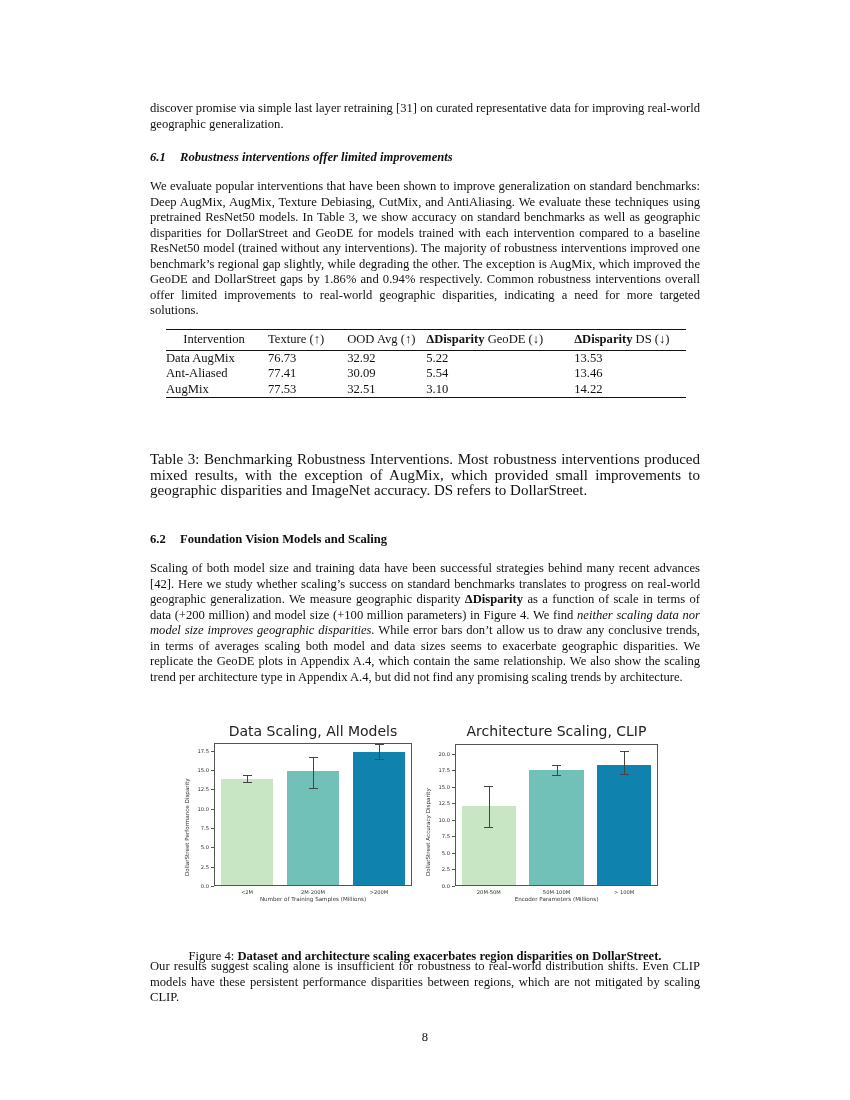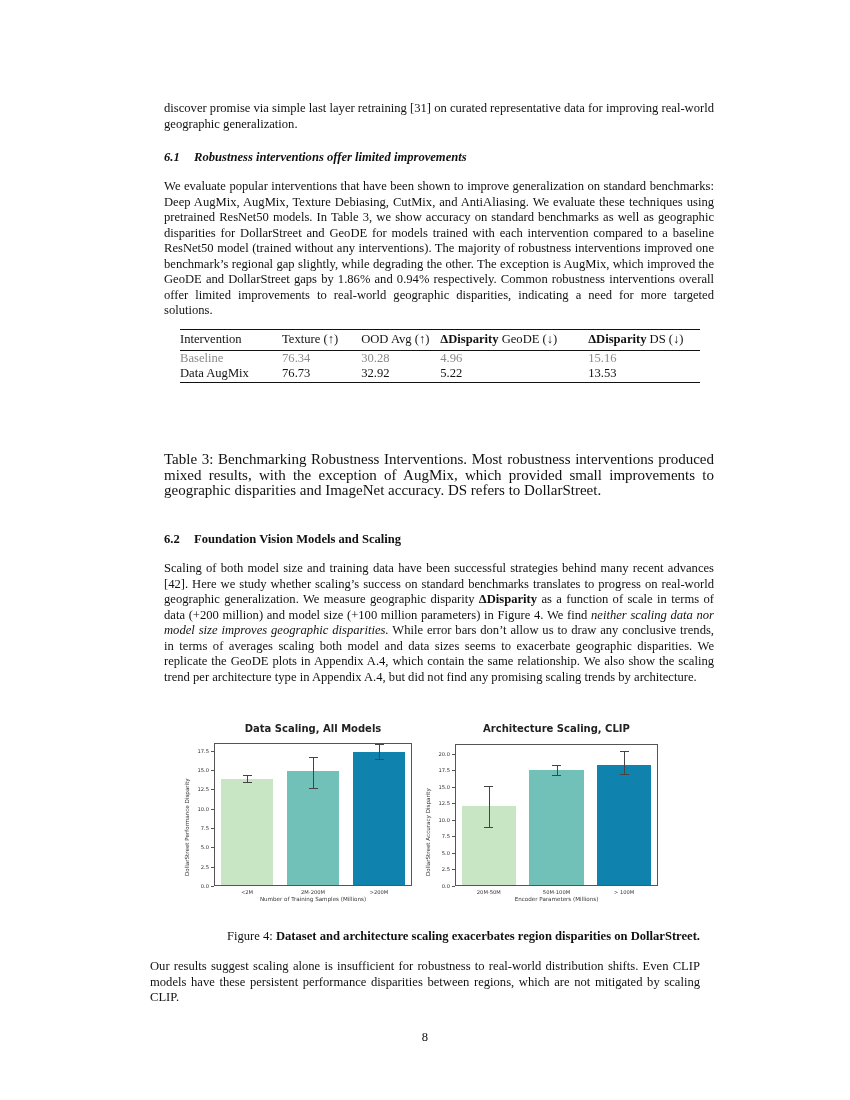"discover promise via simple last" .abs { margin-left: 14px -> none }
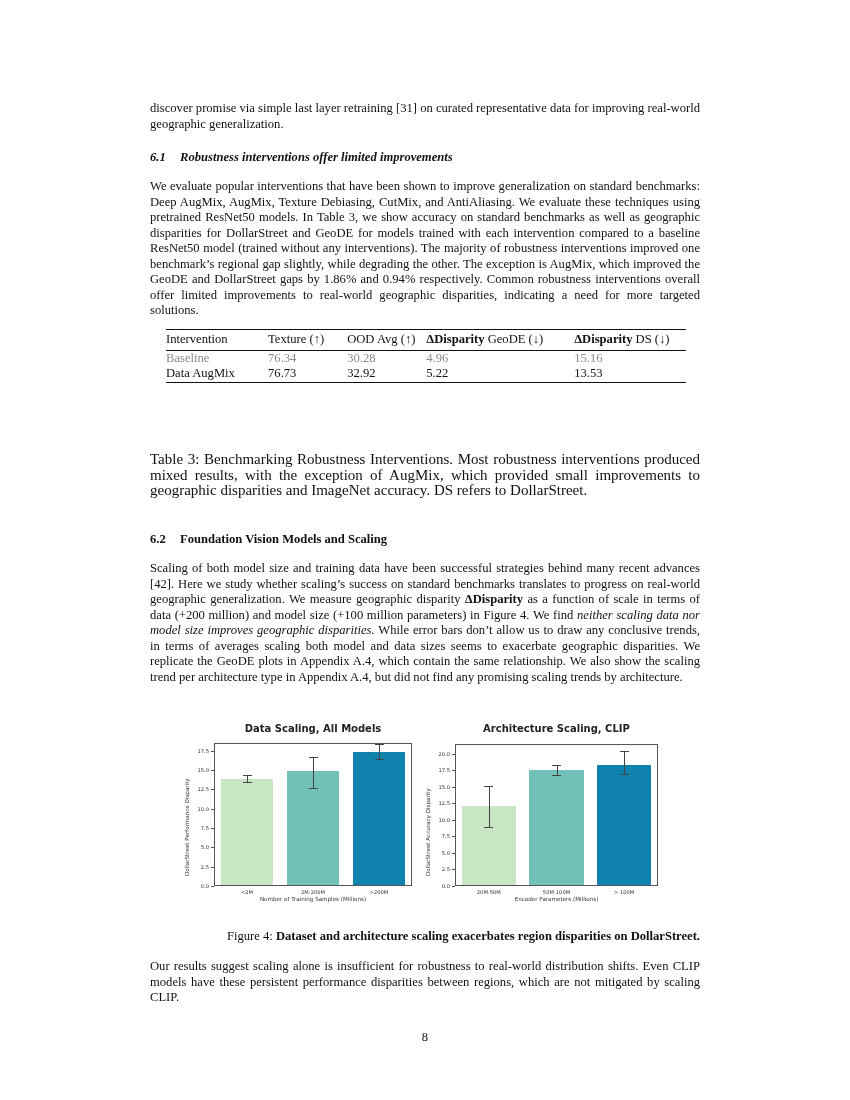"Intervention" th { text-align: none -> center }
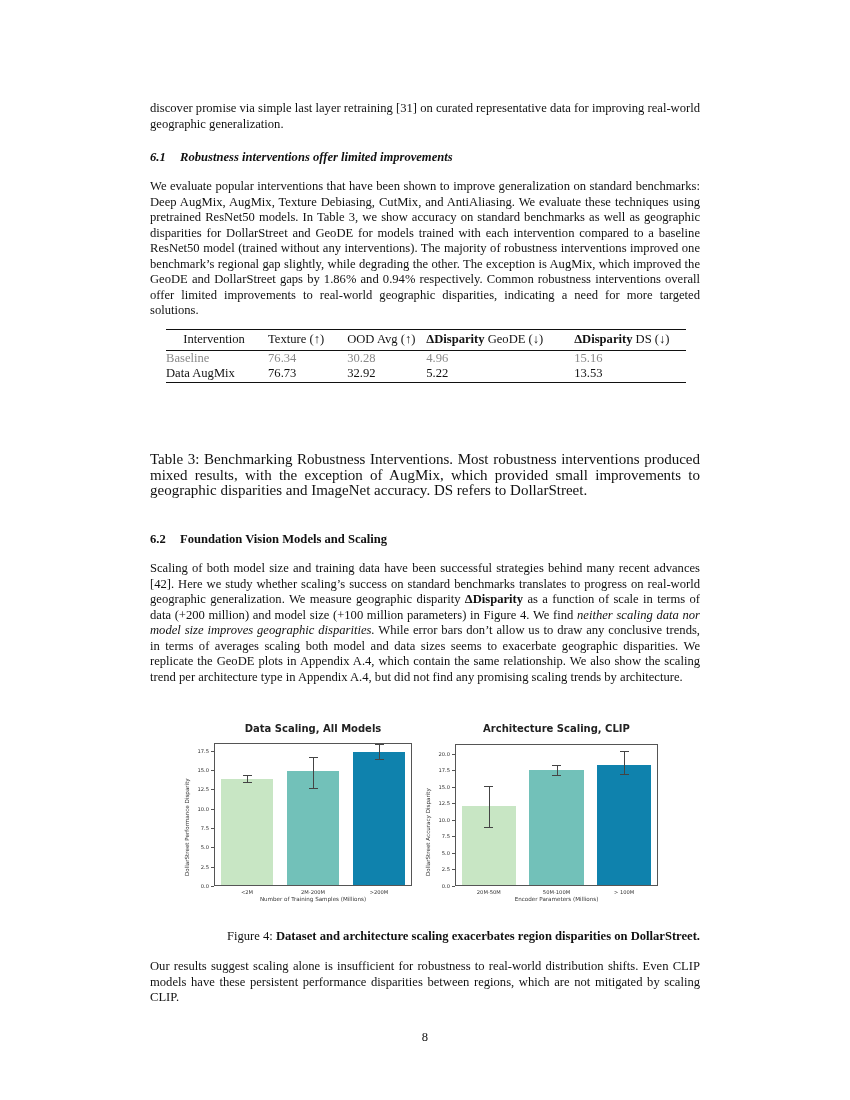"Baseline" tr.baseline { html: <tr> <td>Baseline</td> <td>76.34</td> <td>30.28</td> <td>4.96</td> <td>15.16</td> </tr> -> none }
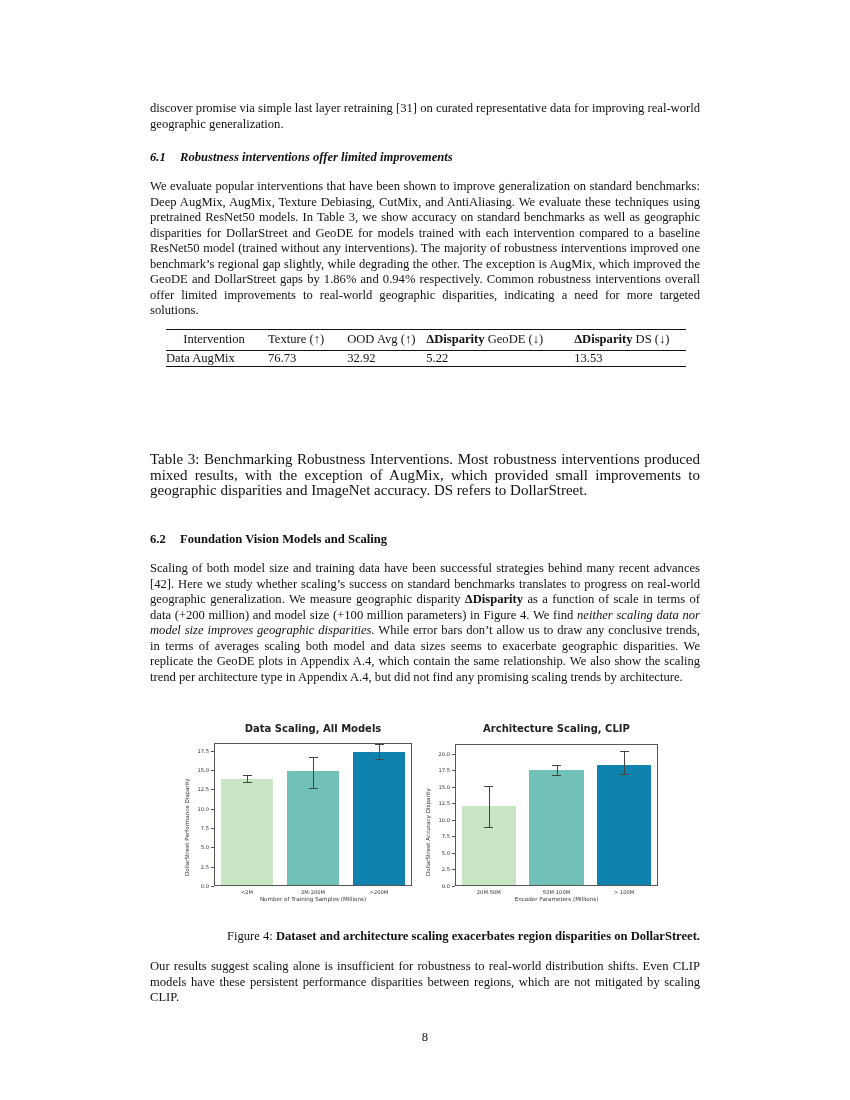"Ant-Aliased" tr { html: none -> <tr> <td>Ant-Aliased</td> <td>77.41</td> <td>30.09</td> <td>5.54</td> <td>13.46</td> </tr> }
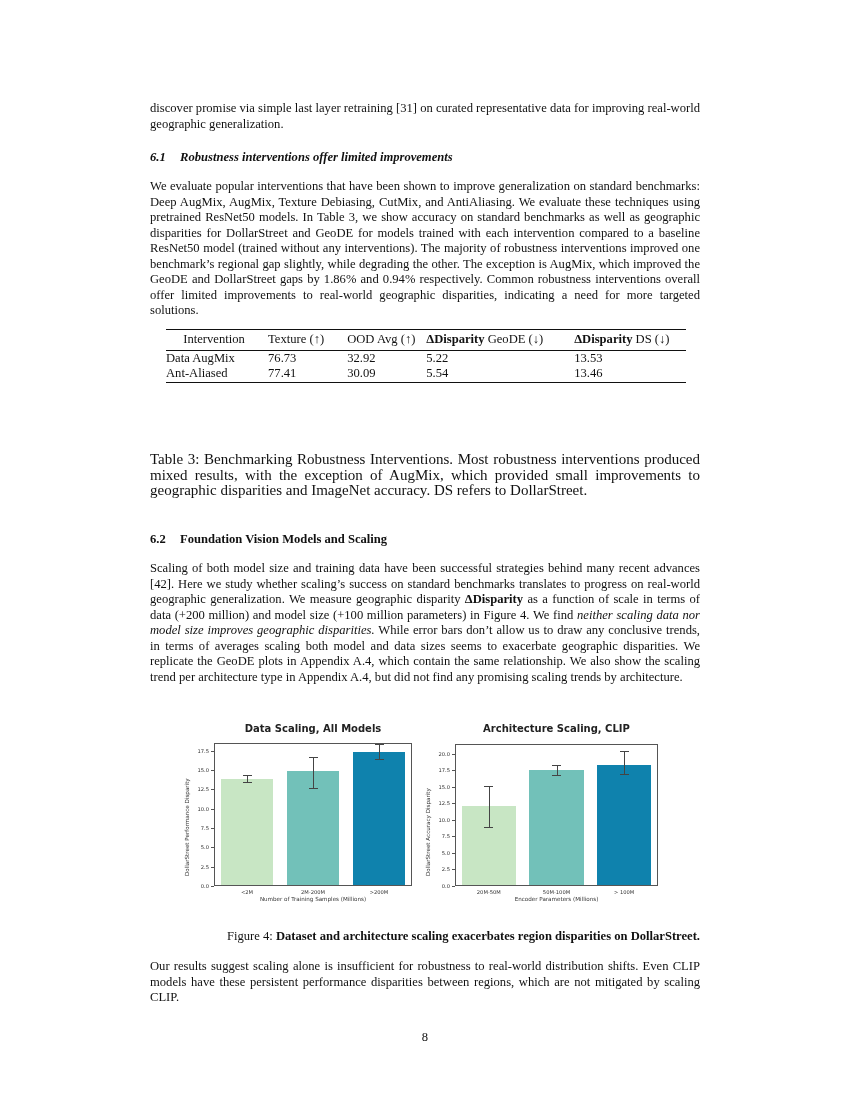"AugMix" tr { html: none -> <tr> <td>AugMix</td> <td>77.53</td> <td>32.51</td> <td>3.10</td> <td>14.22</td> </tr> }
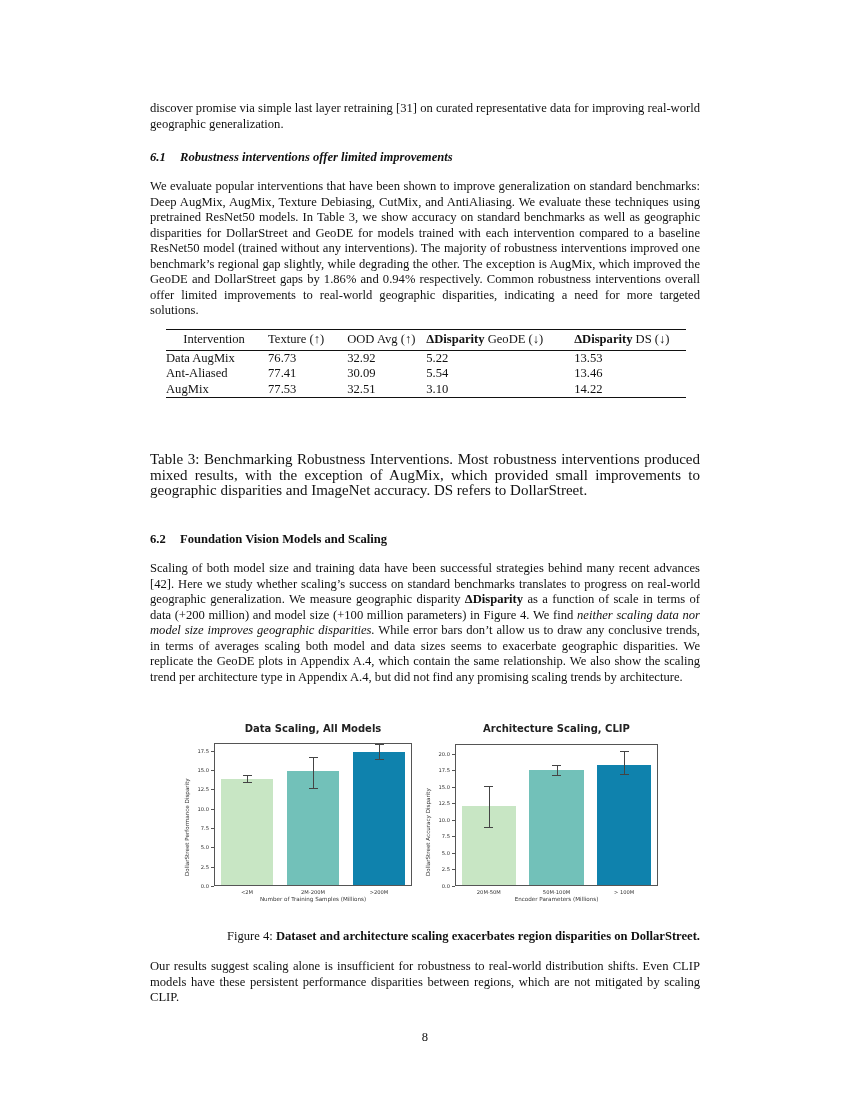"Data Scaling, All Models" .chart .title { font-size: 10px -> 14px; font-weight: bold -> none }
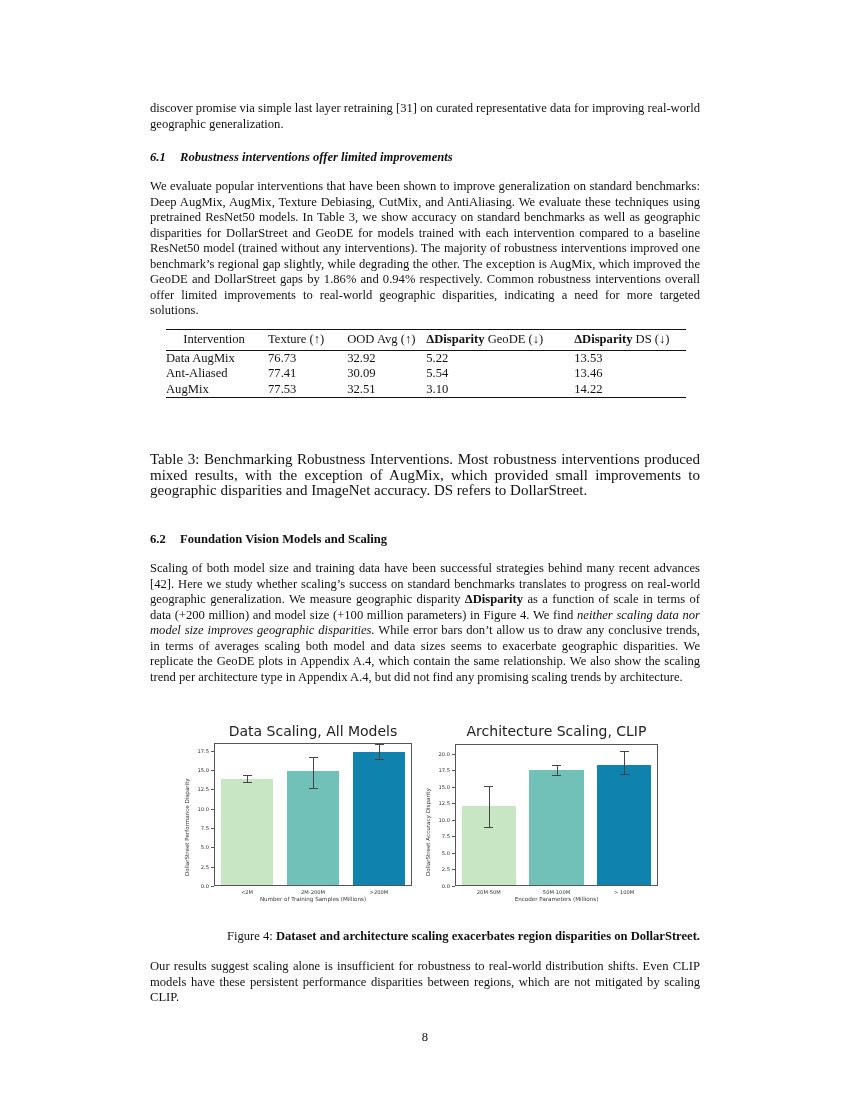"Figure 4: Dataset and architecture" .fig-caption { margin-top: none -> 20px; text-align: right -> center }
